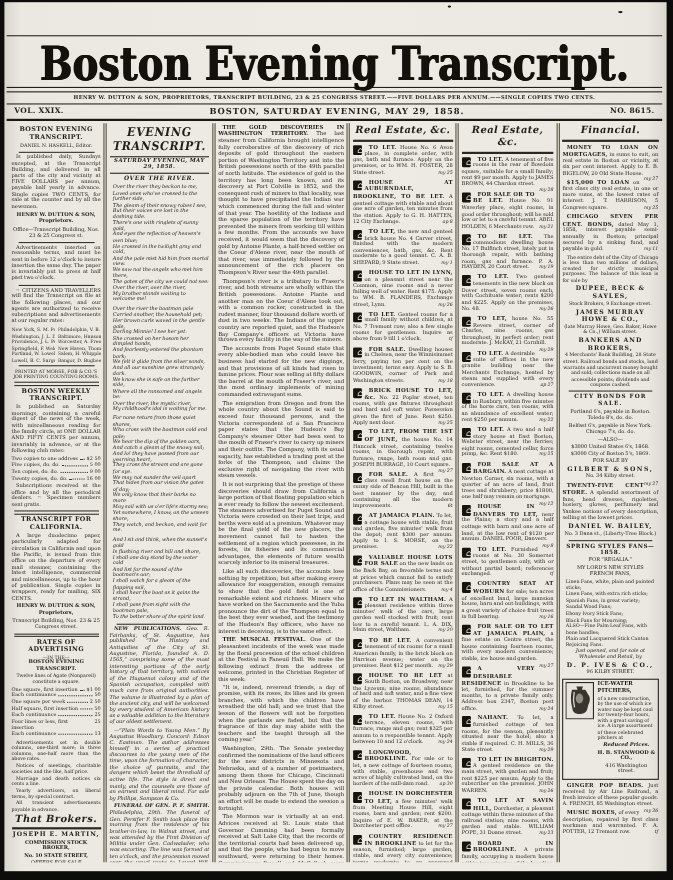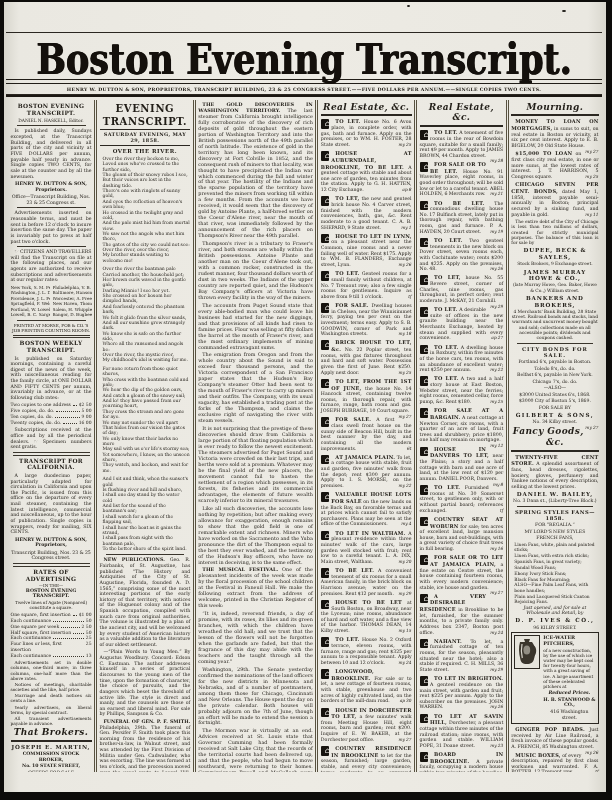"VOL. XXIX." div.dateline { html: none -> <div> <span>VOL. XXIX.</span> <span>BOSTON, SATURDAY EVENING, MAY 29, 1858.</span> <span>NO. 8615.</span> </div> }
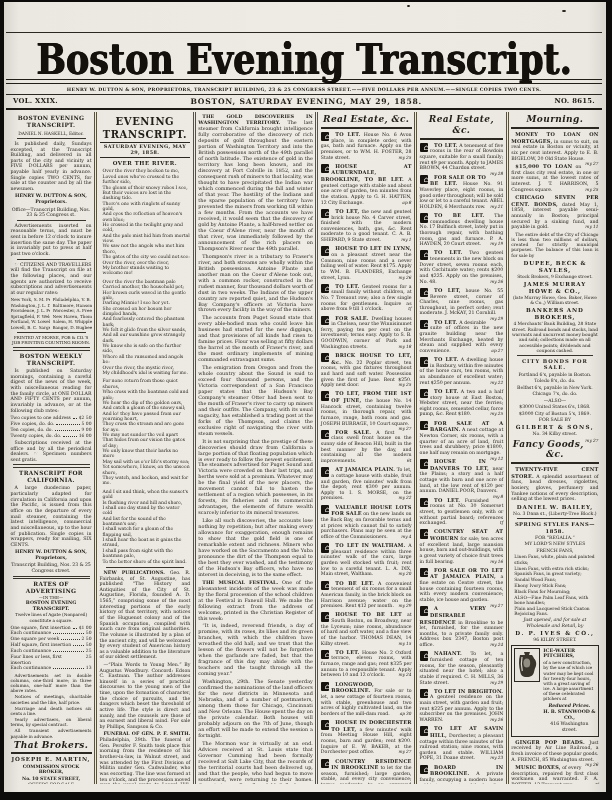"EVENING TRANSCRIPT." .c2 { font-style: none -> italic }
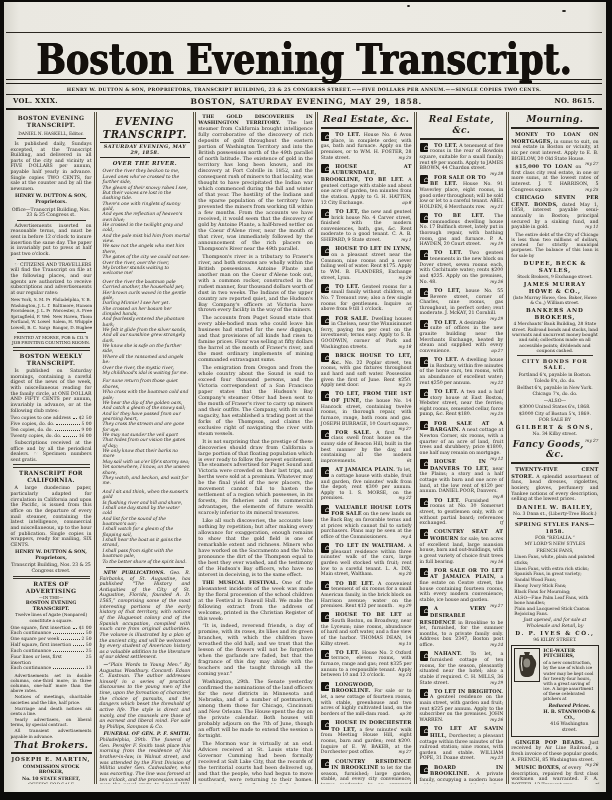"Mourning." p.secblk { text: Mourning -> Financial }
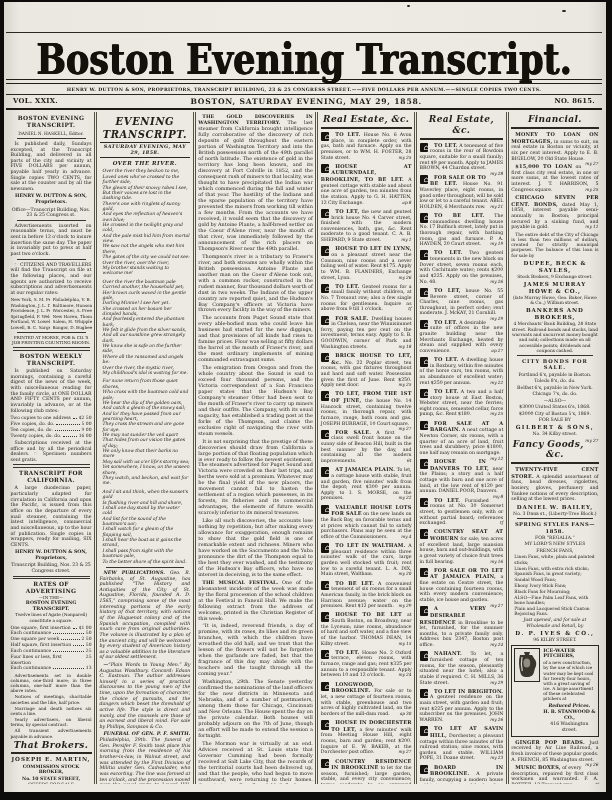"Fancy Goods, &c." p.secblk { html: <p>Fancy Goods, &amp;c.</p> -> none }
